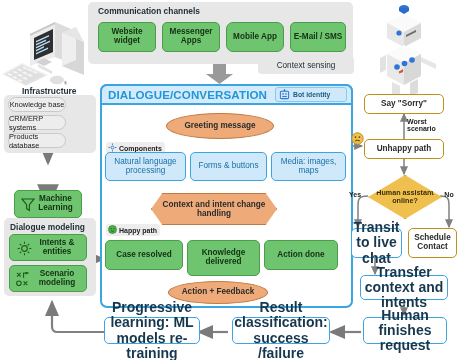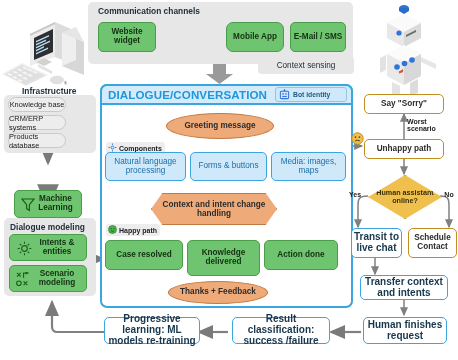"Messenger Apps" div.node { html: none -> <div>Messenger Apps</div> }
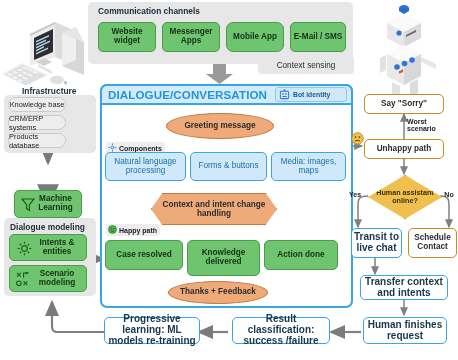"Transit to live chat" .blue { font-size: 10px -> 14px }
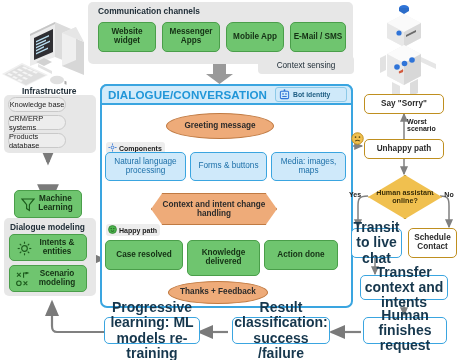"Thanks + Feedback" div.ellipse { text: Thanks -> Action }
